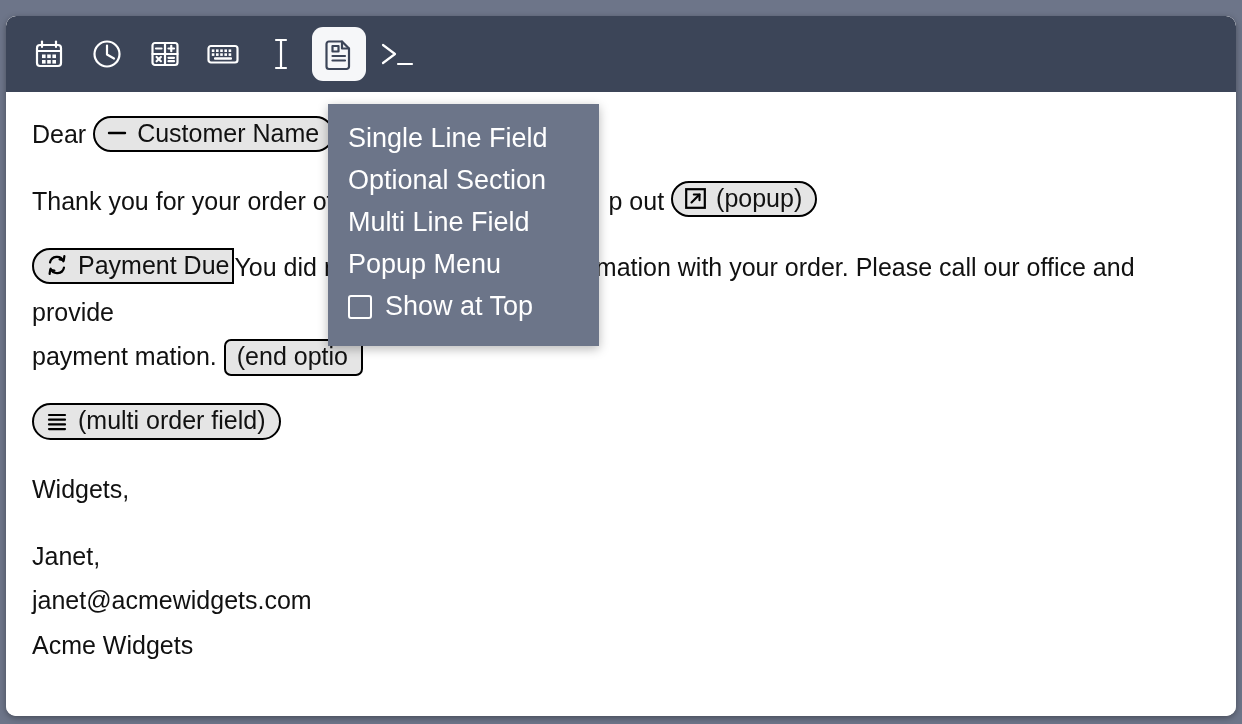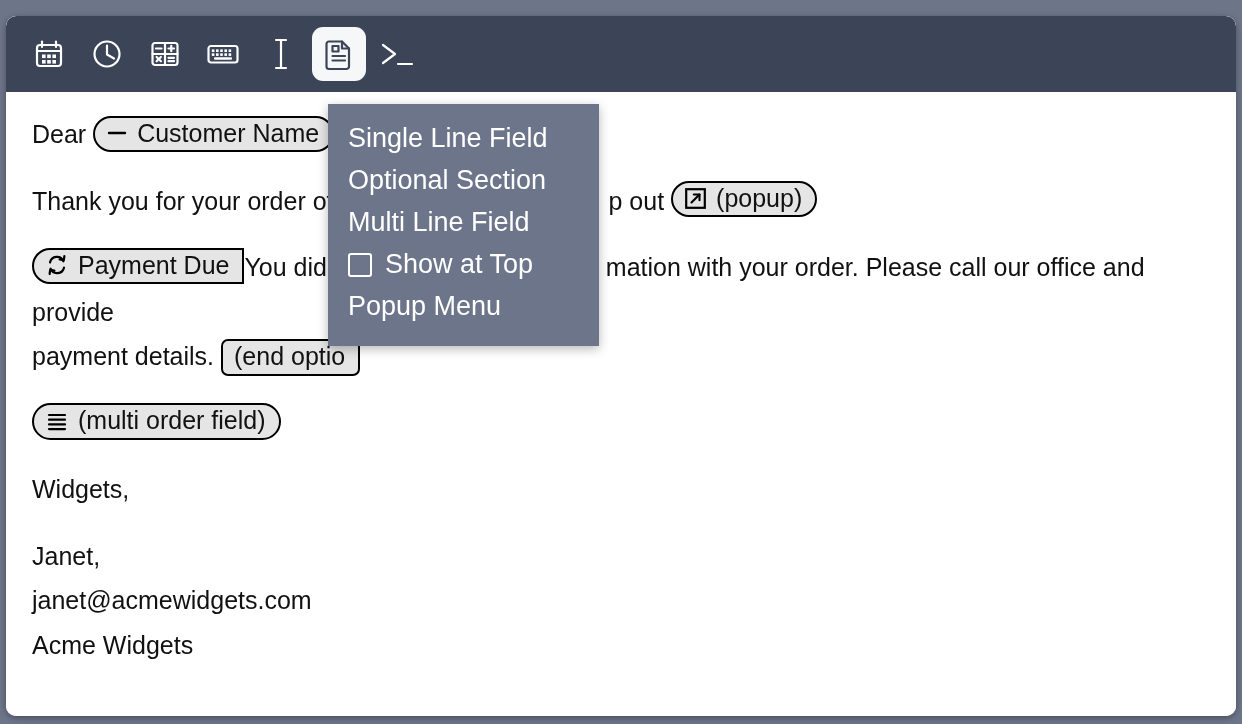"Payment Due" .chip.open-right { padding-right: 13px -> 3px }
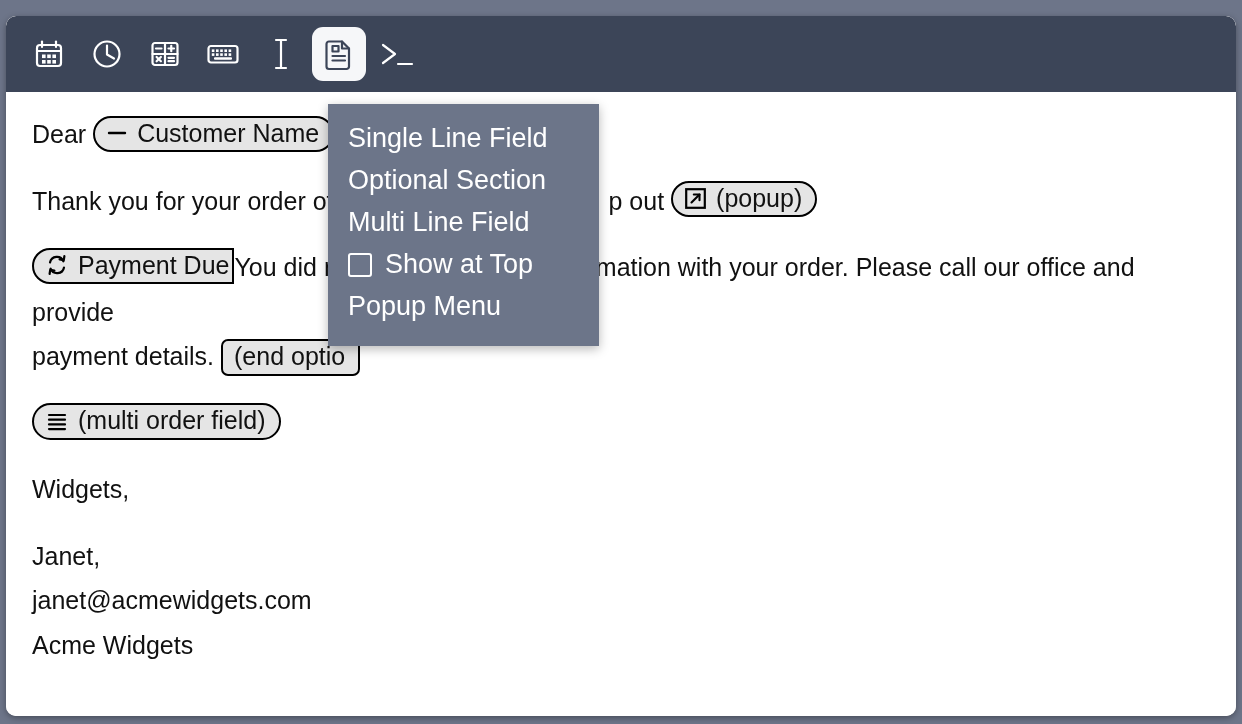"Show at Top" div.menu-item { order: before "Popup Menu" -> after "Popup Menu" }
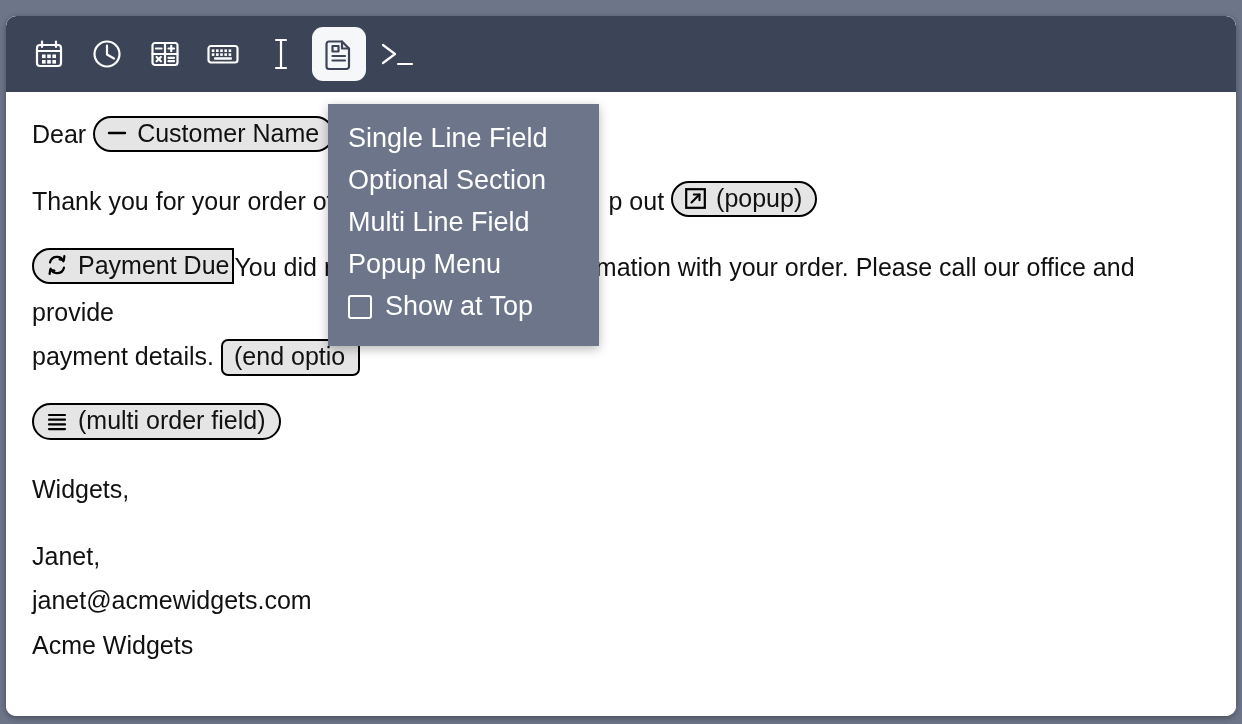"payment details." span { text: details -> mation }
